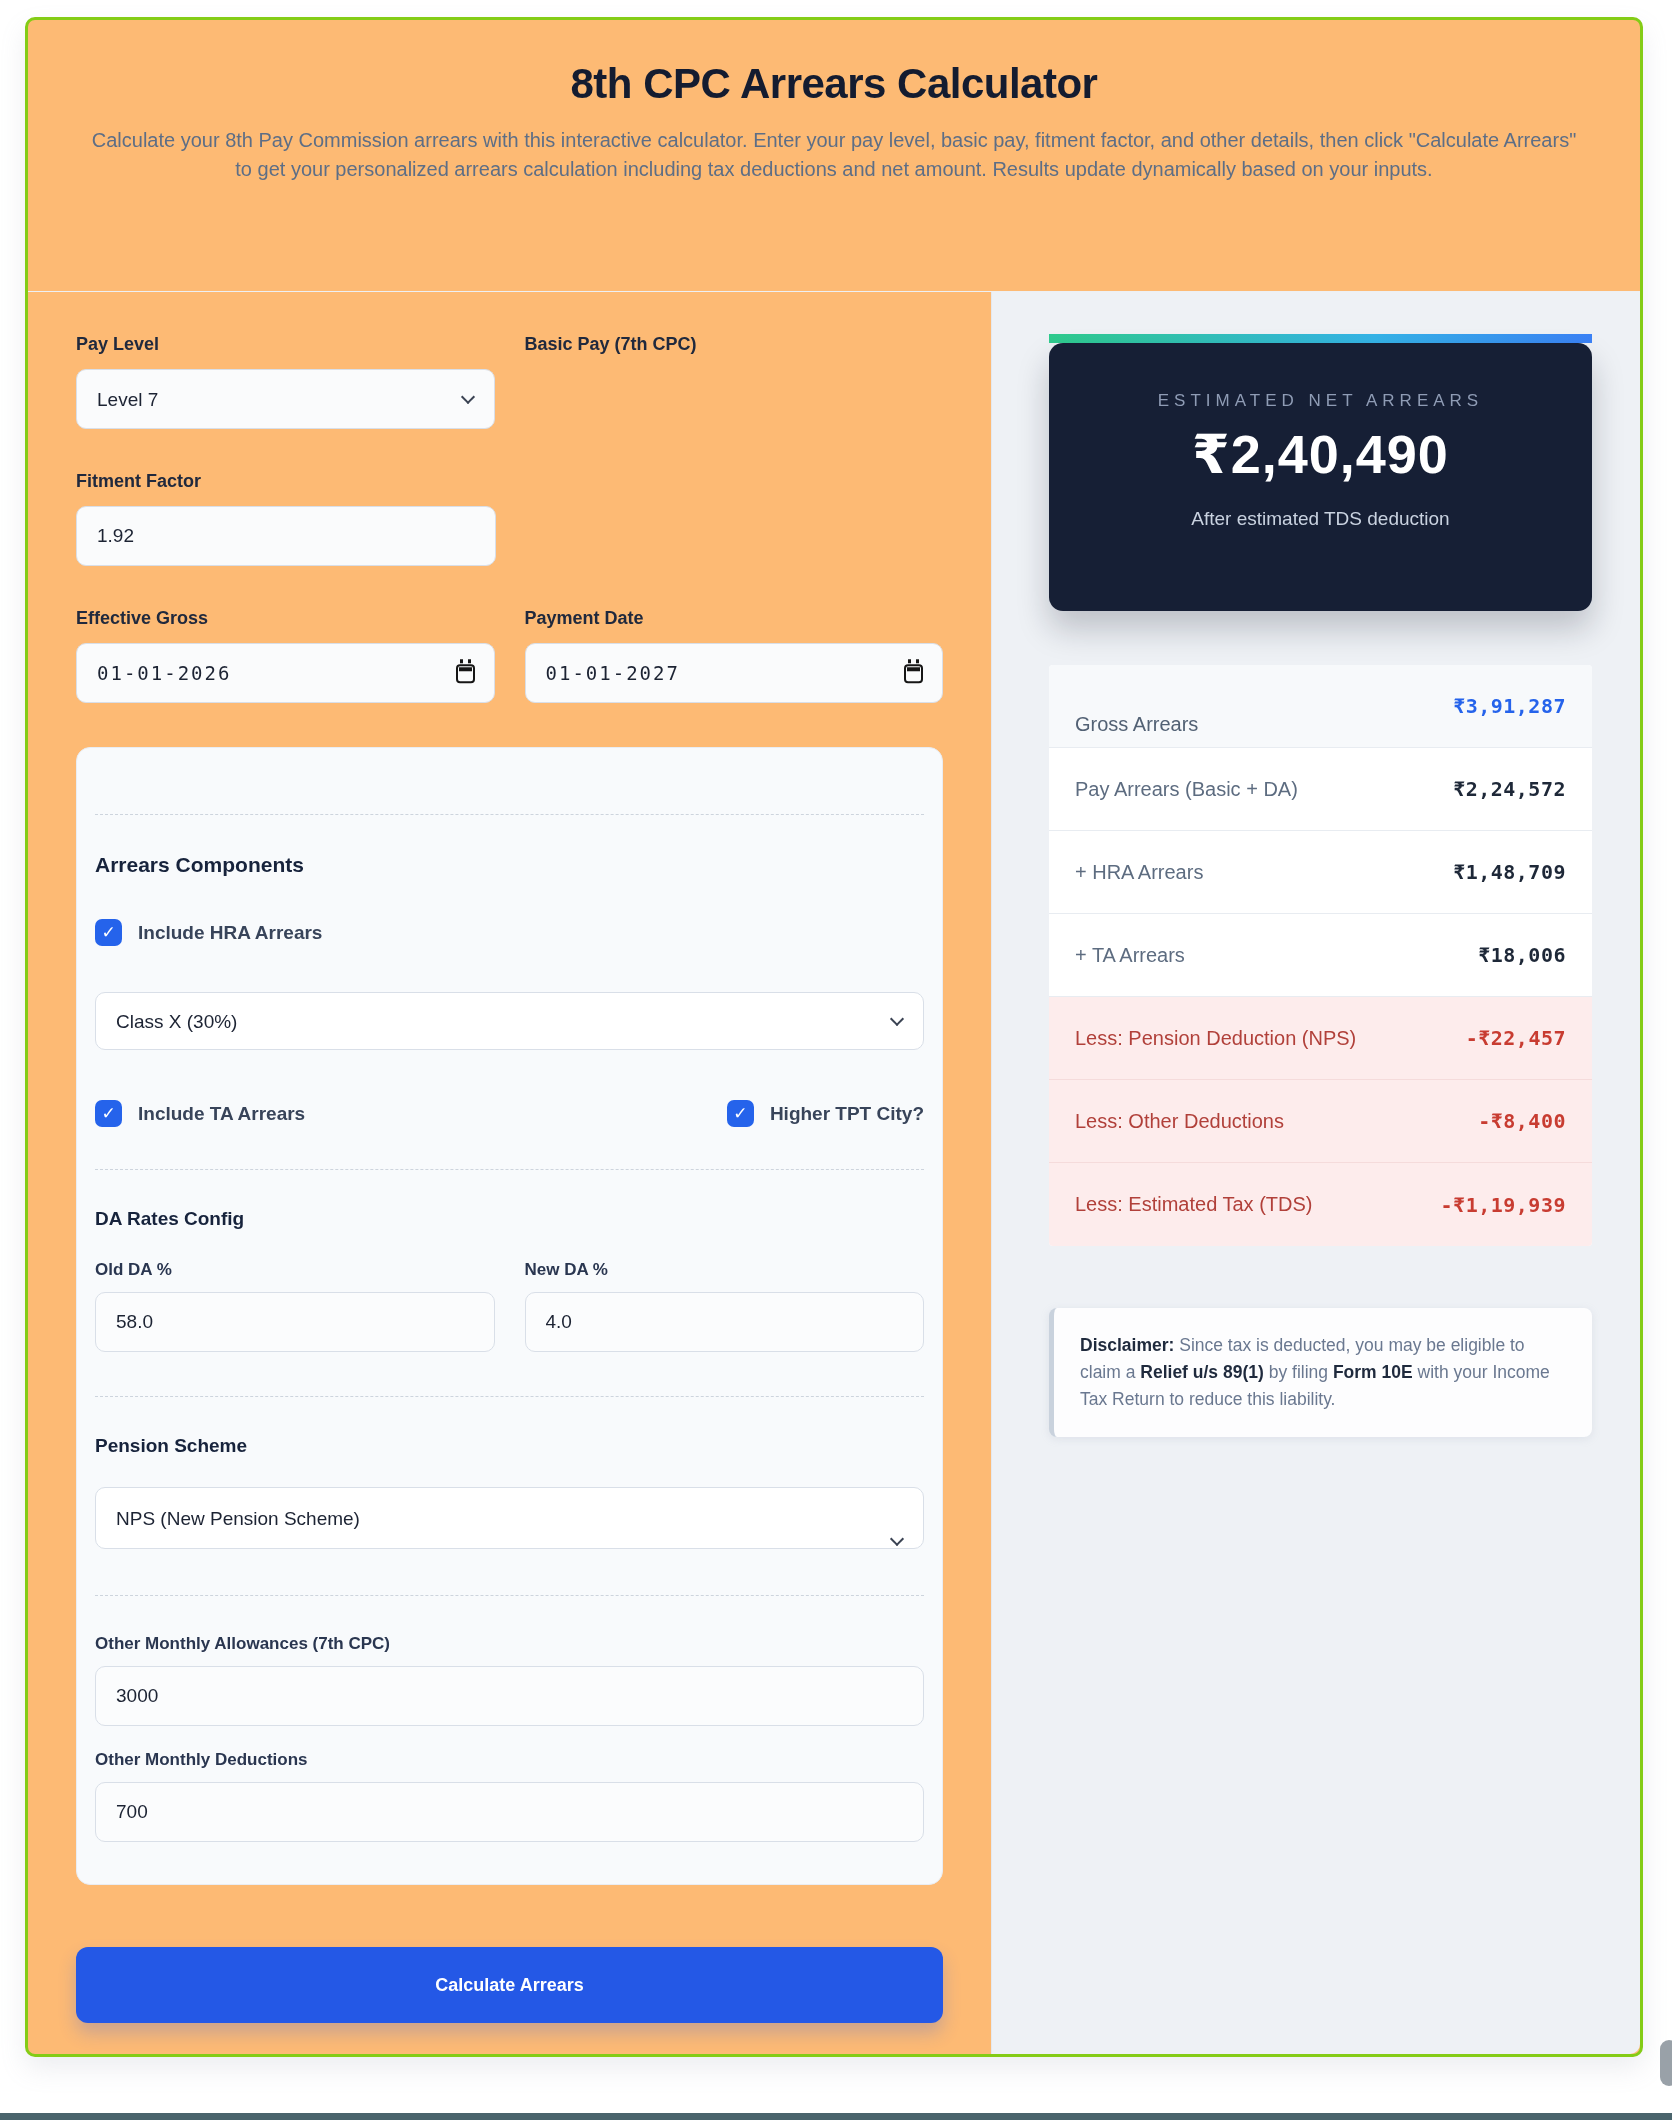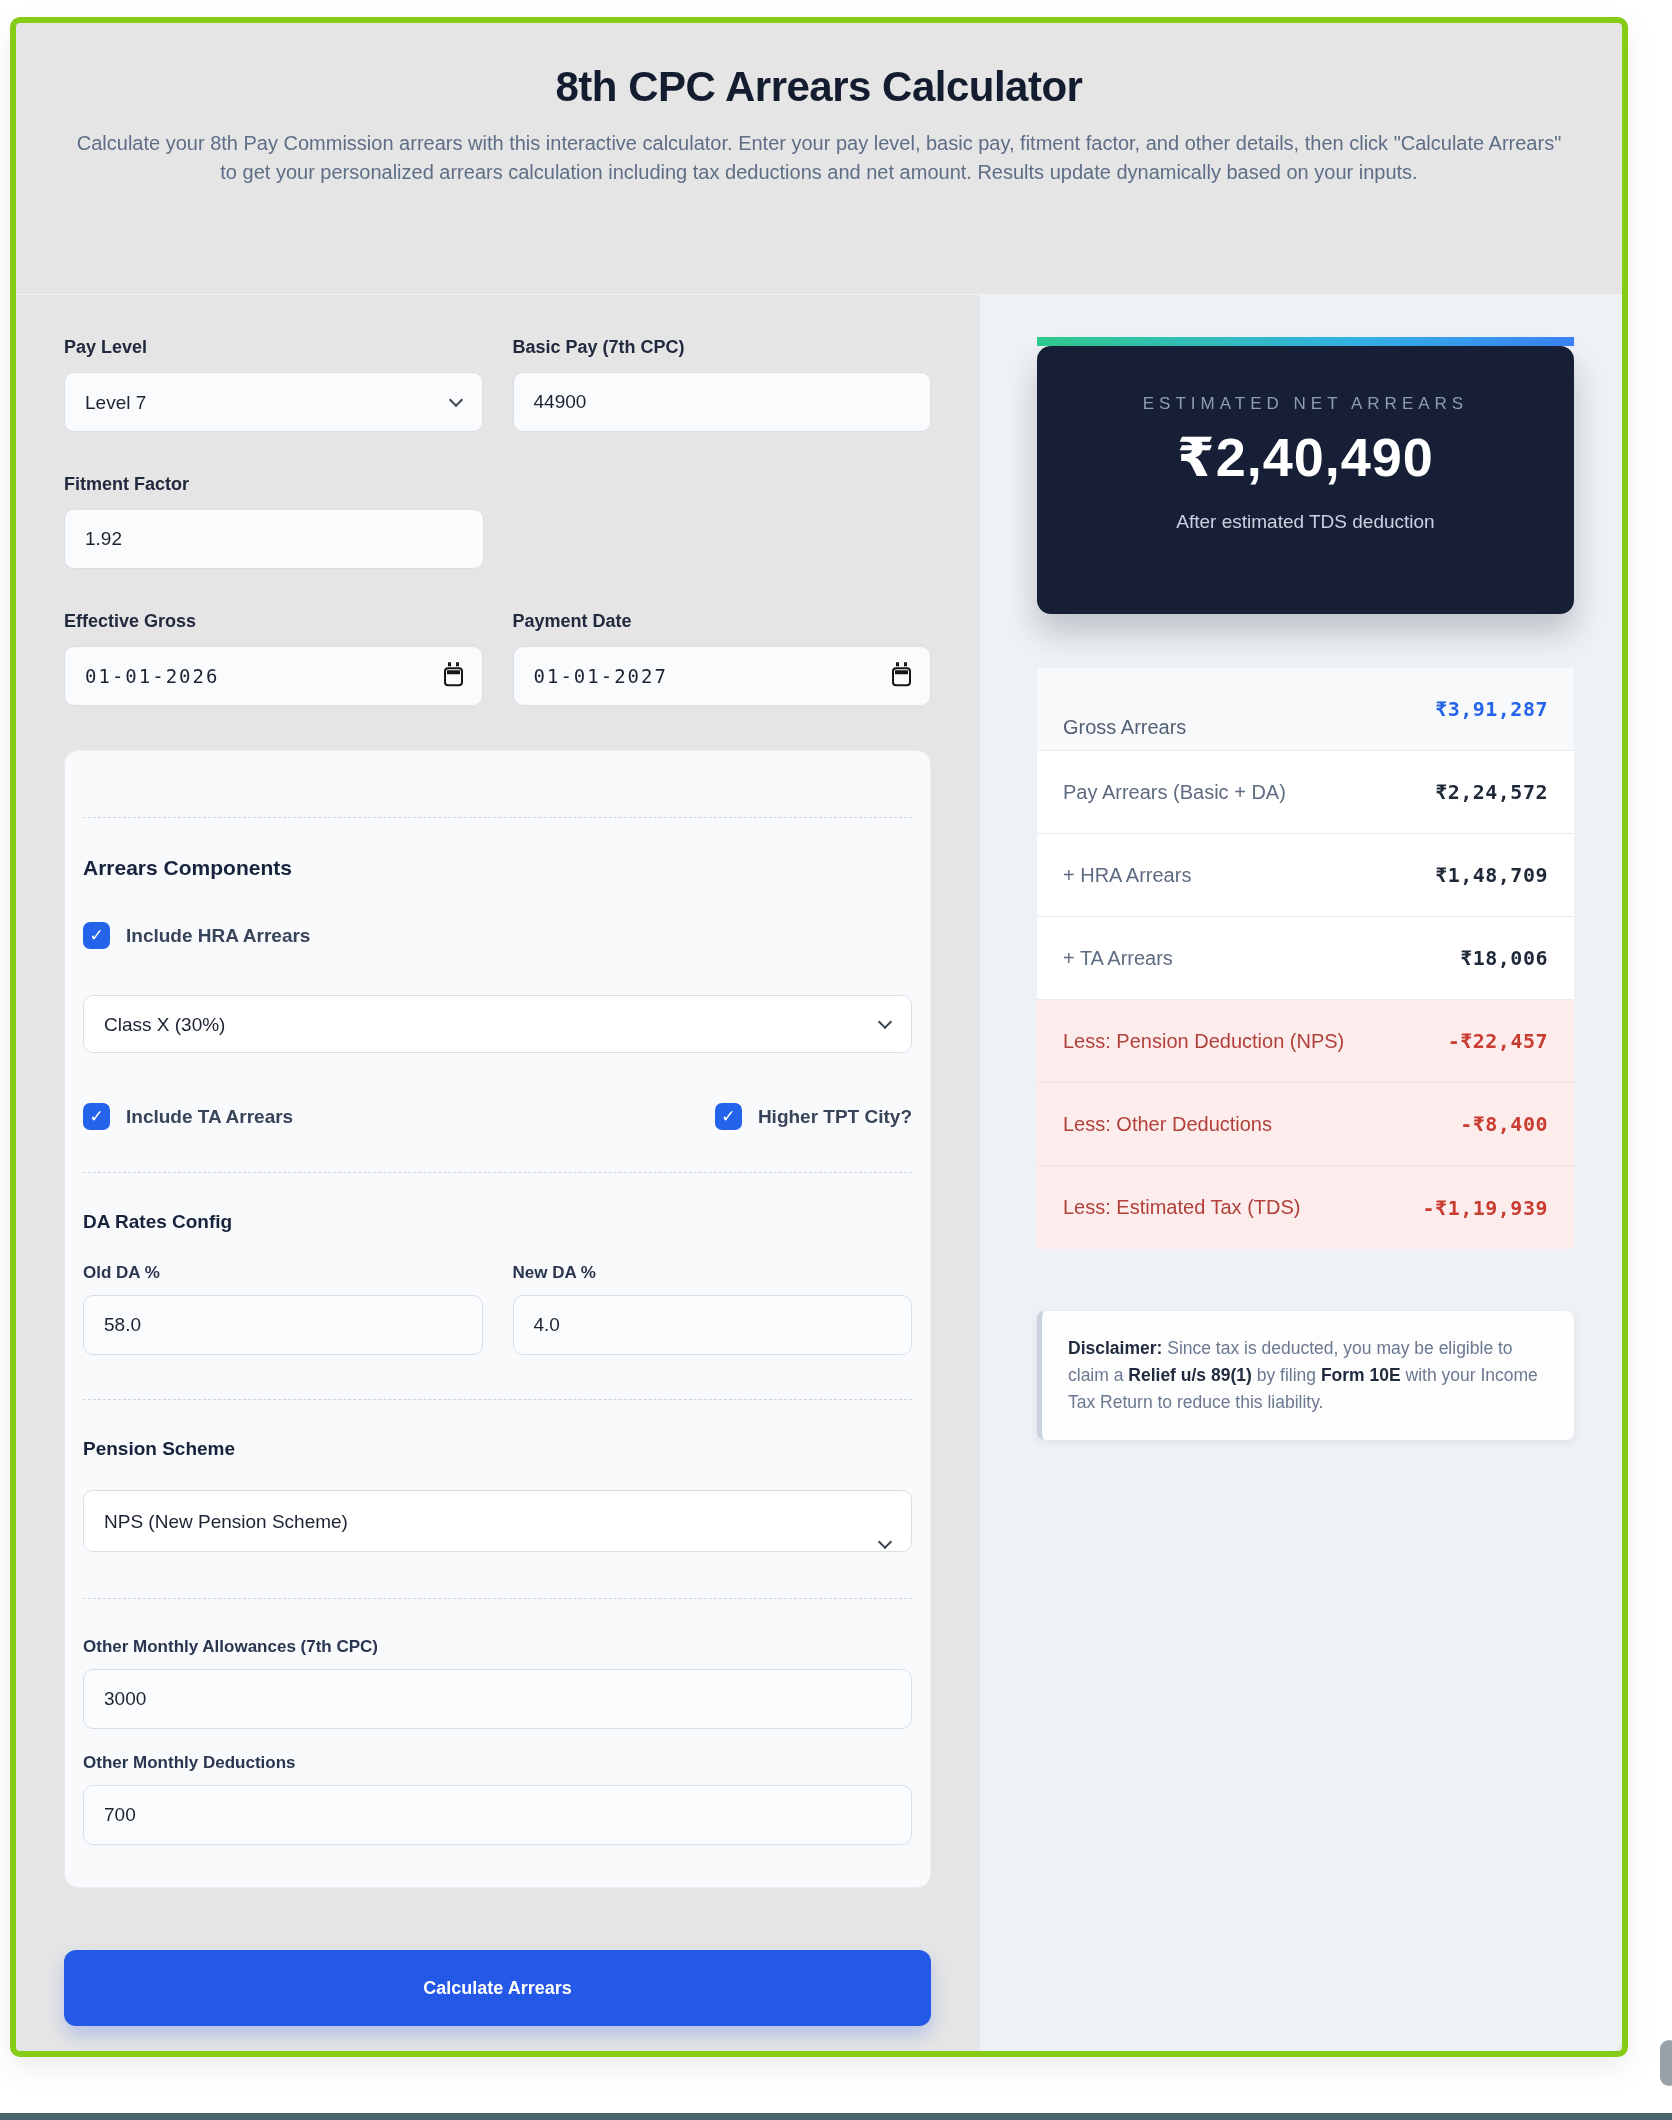"8th CPC Arrears Calculator" .card { background: #e5e5e5 -> #fdba74; border: 6px solid #84cc16 -> 3px solid #84cc16; left: 10px -> 25px }
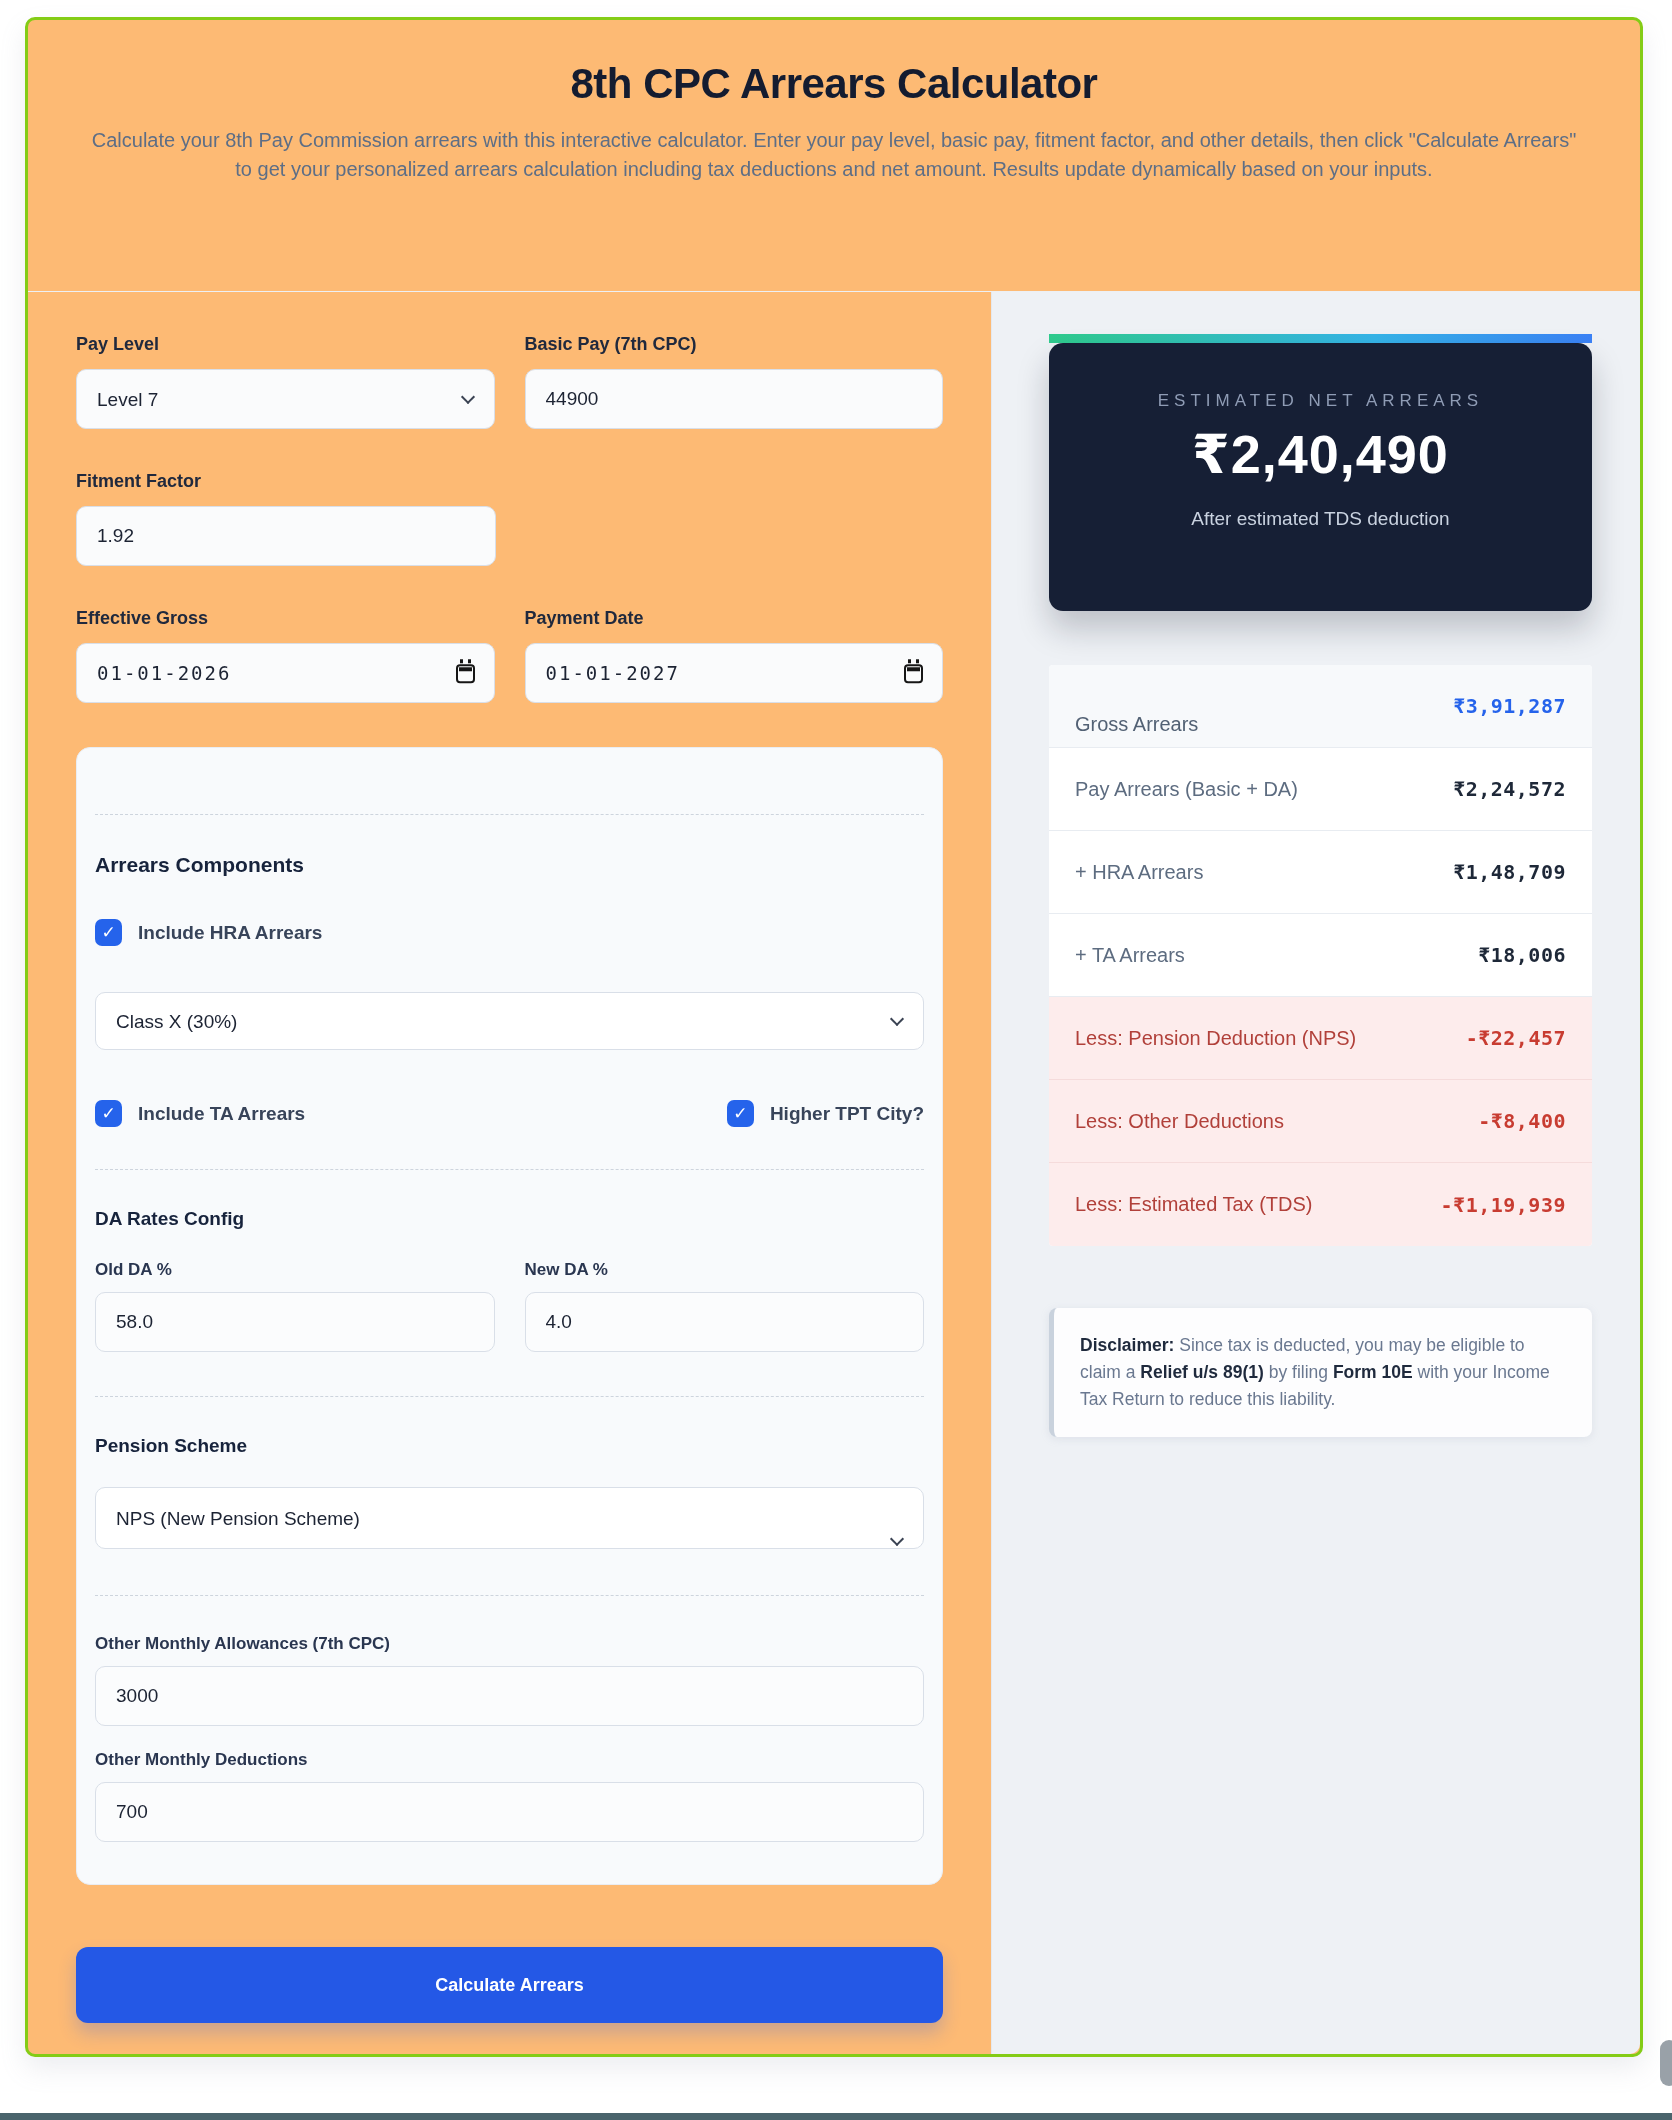"44900" input.control { html: <input> -> none }
